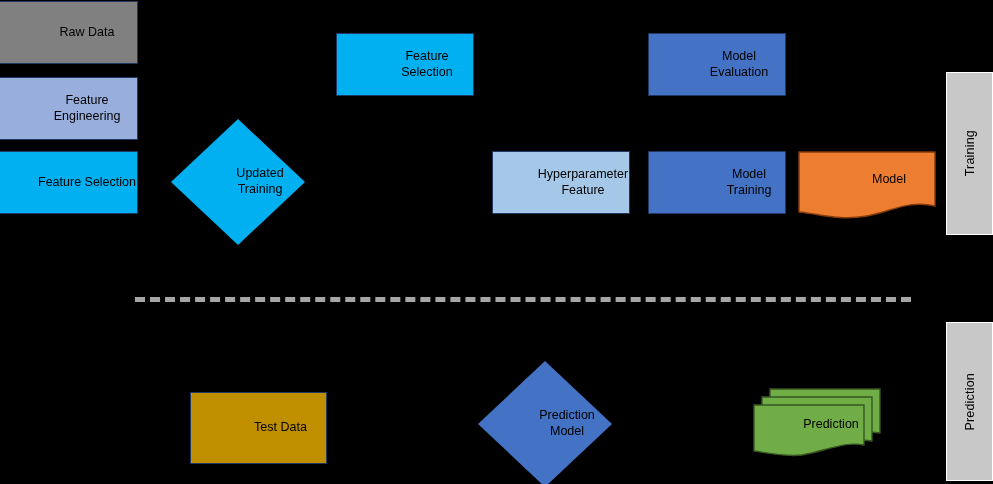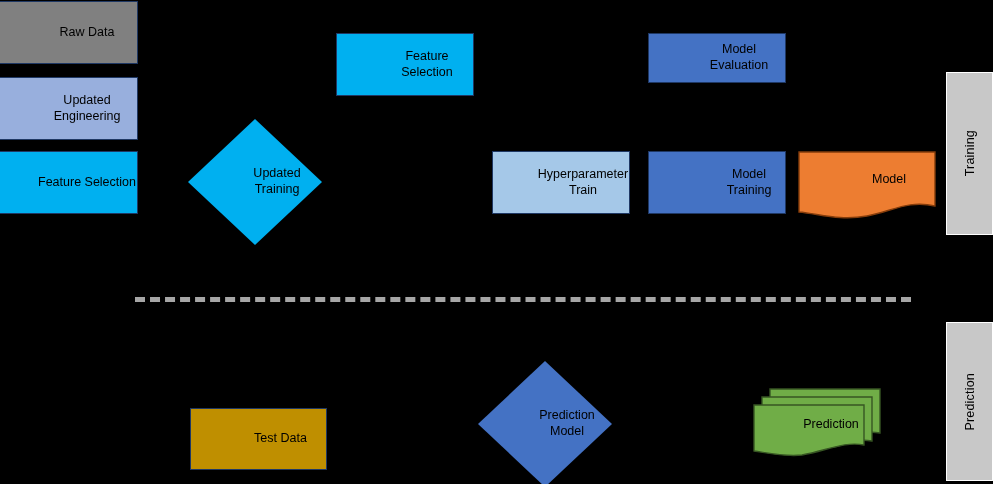"Model Evaluation" #model-eval { height: 50px -> 63px }
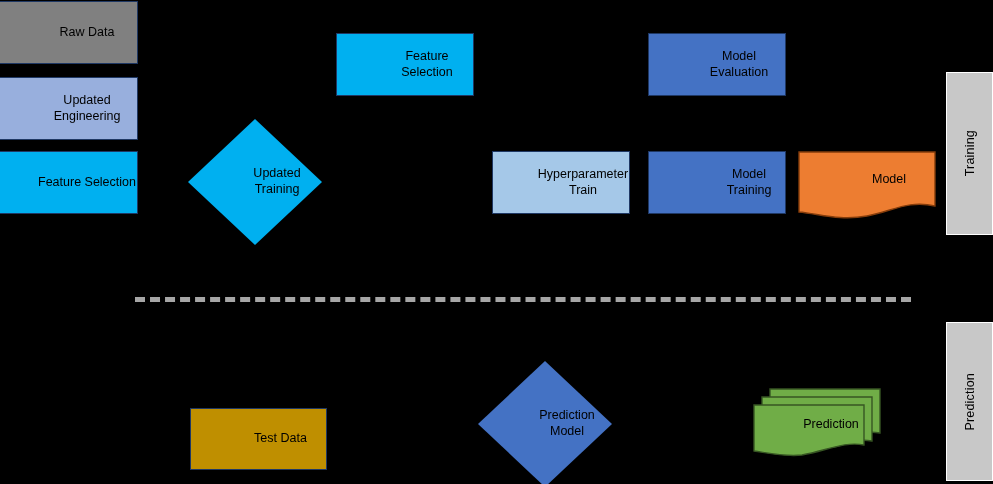"Updated Engineering" span.label-text { text: Updated -> Feature }
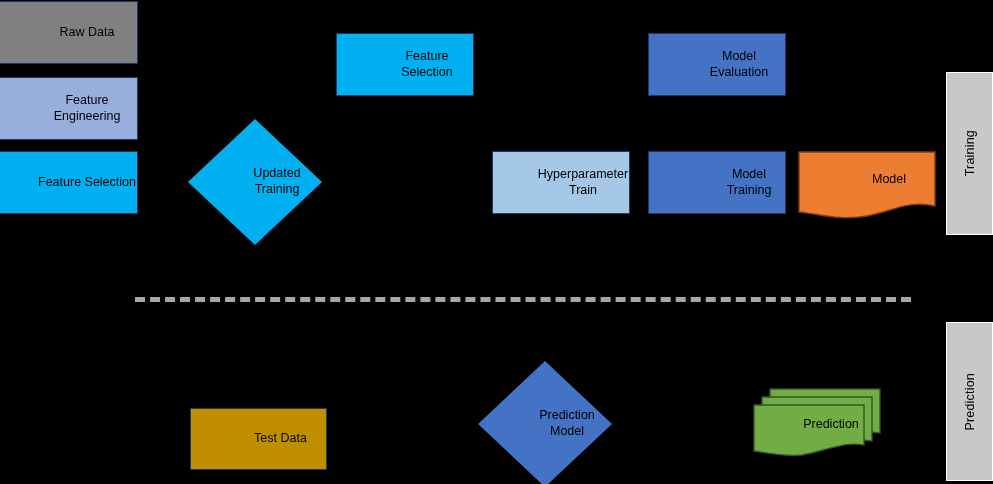"Updated" #updated-feature { left: 188px -> 171px }
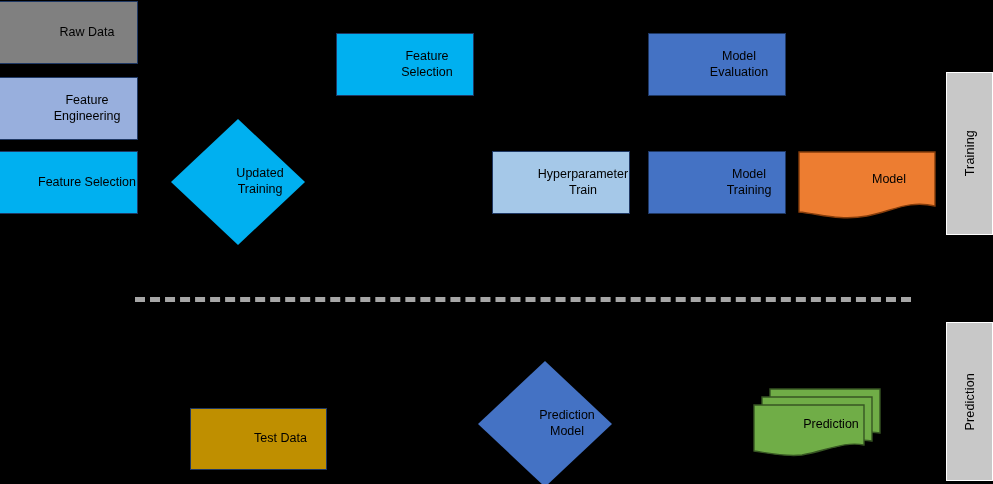"Train" span { text: Train -> Feature }
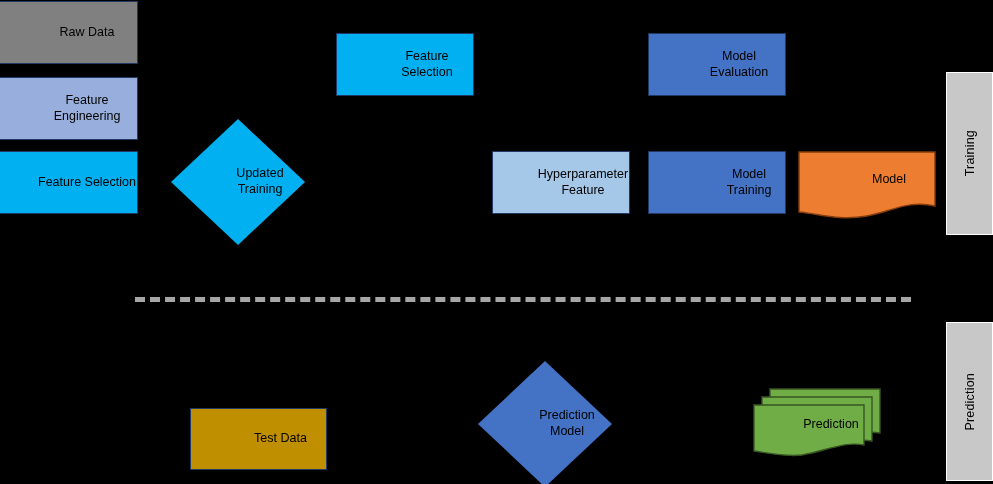"Test Data" #test-data { height: 62px -> 72px; top: 408px -> 392px }
